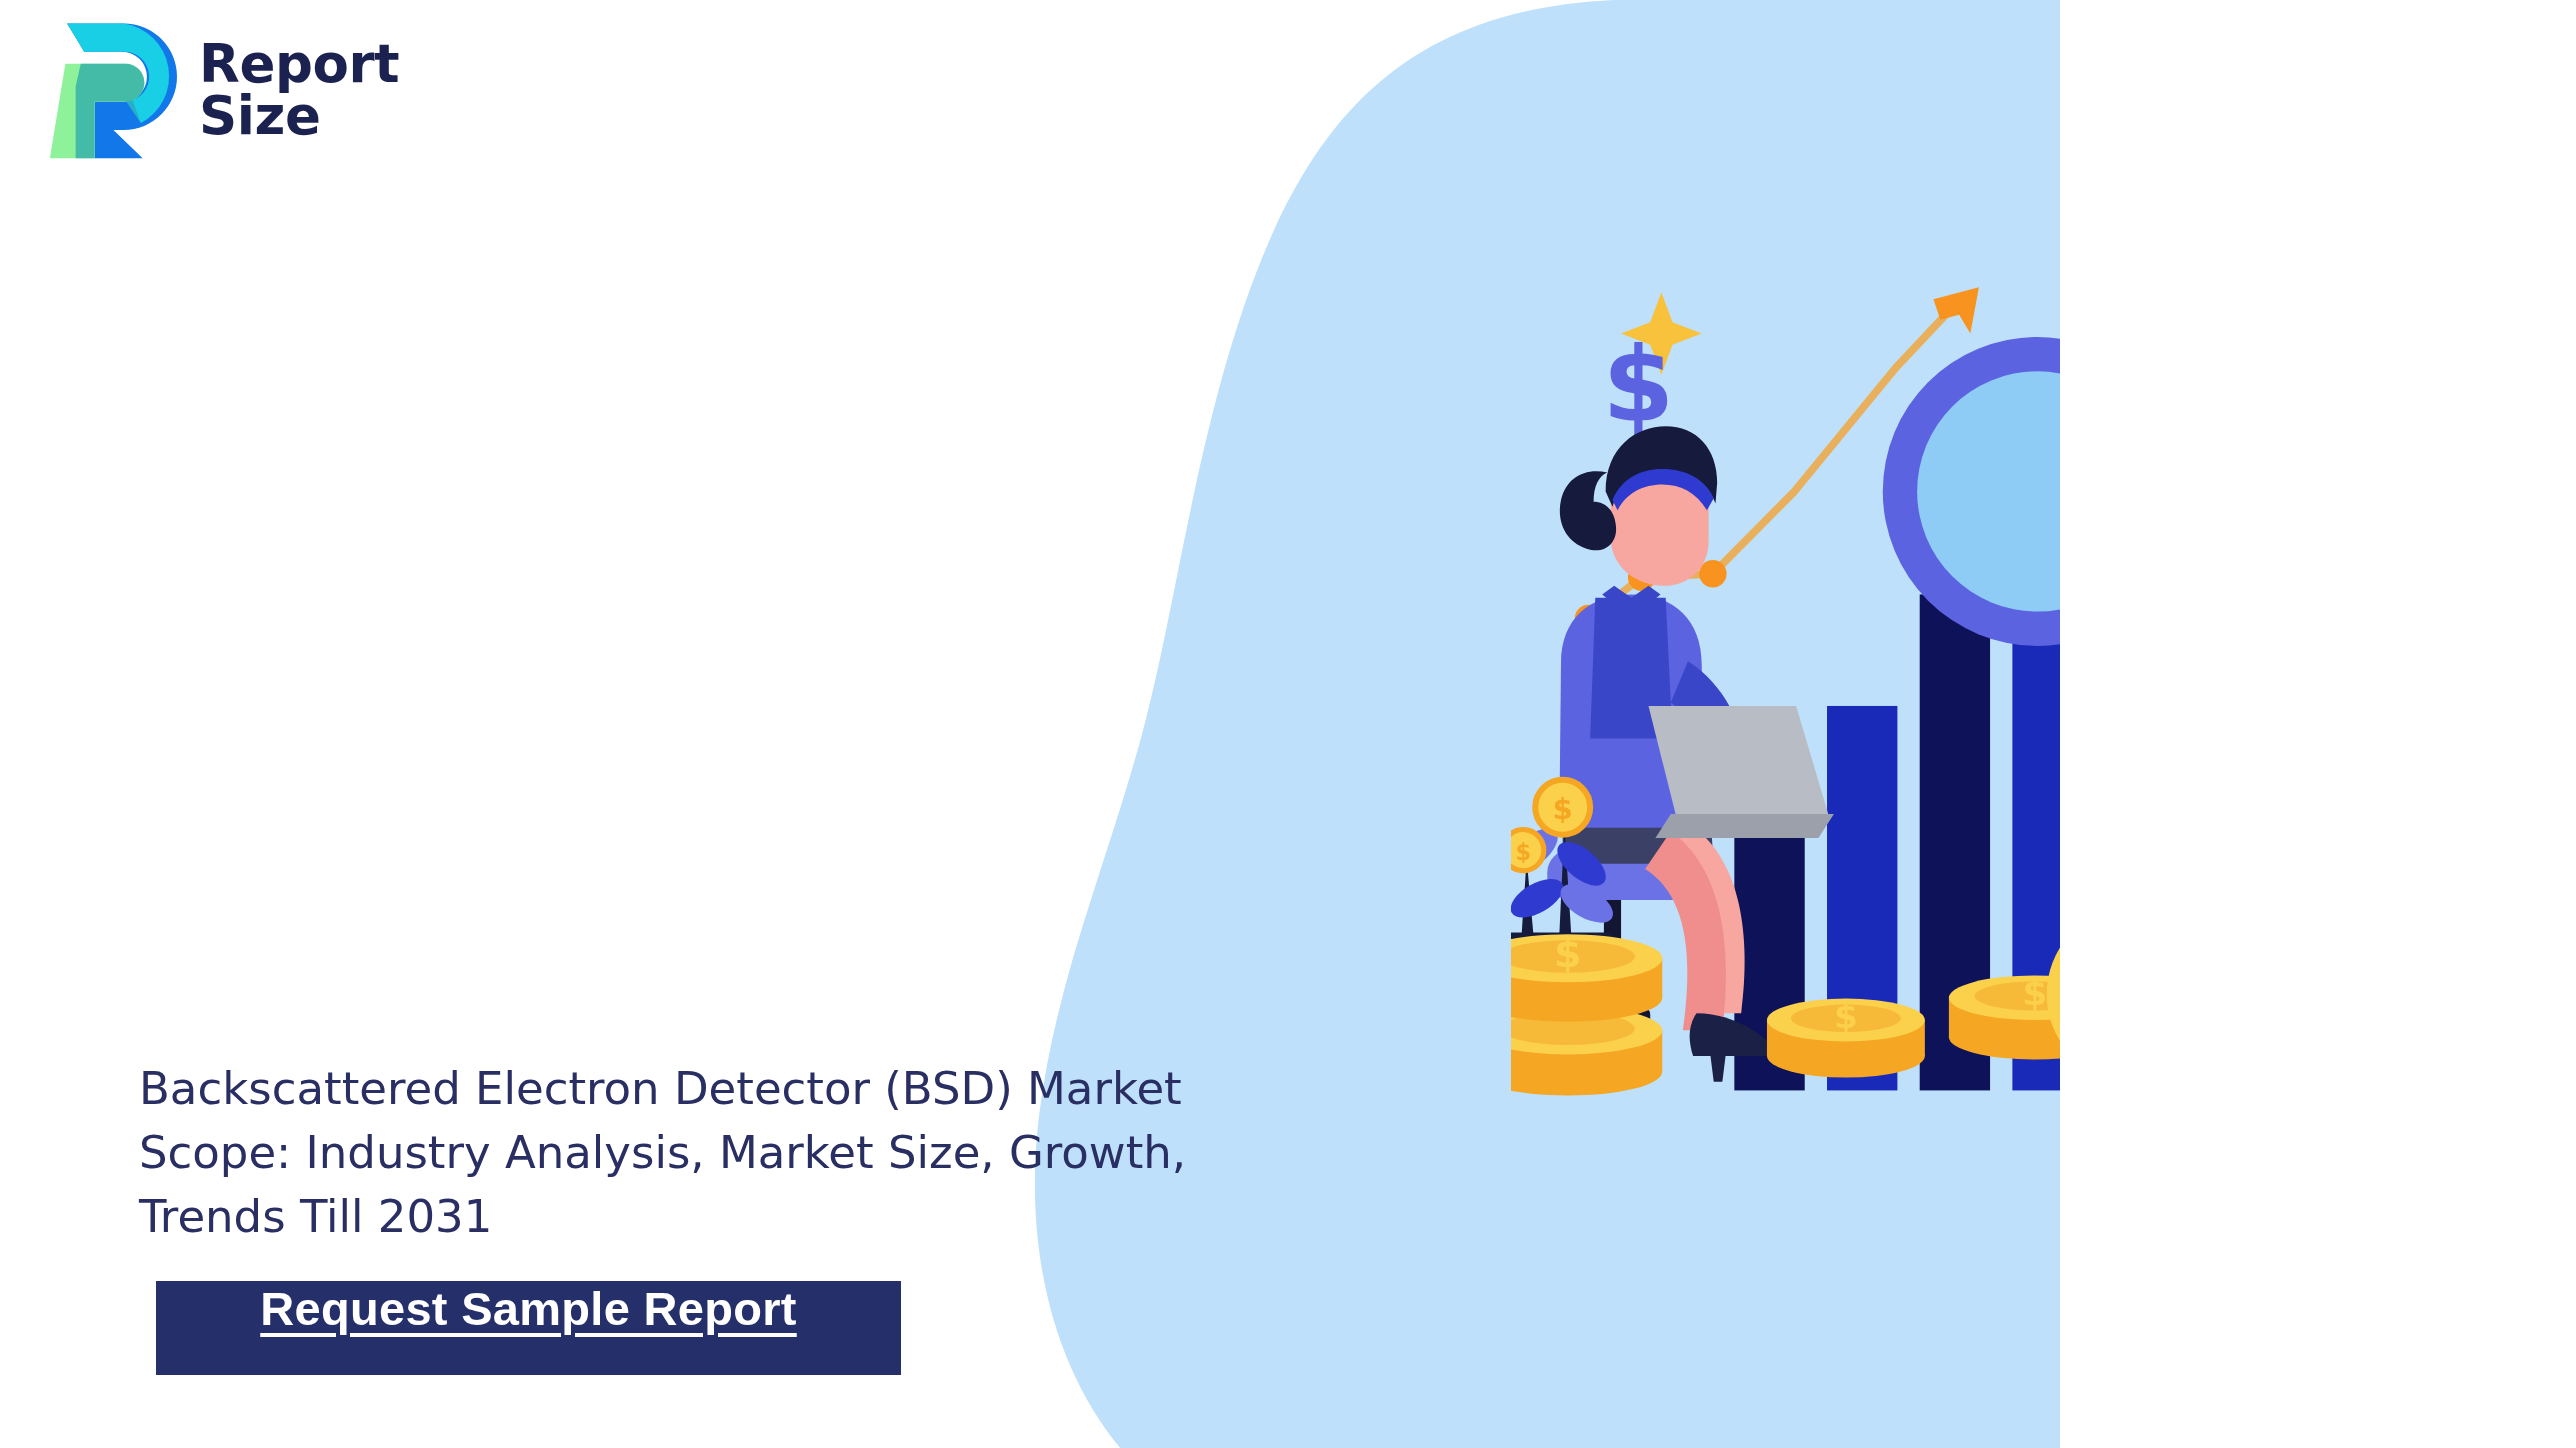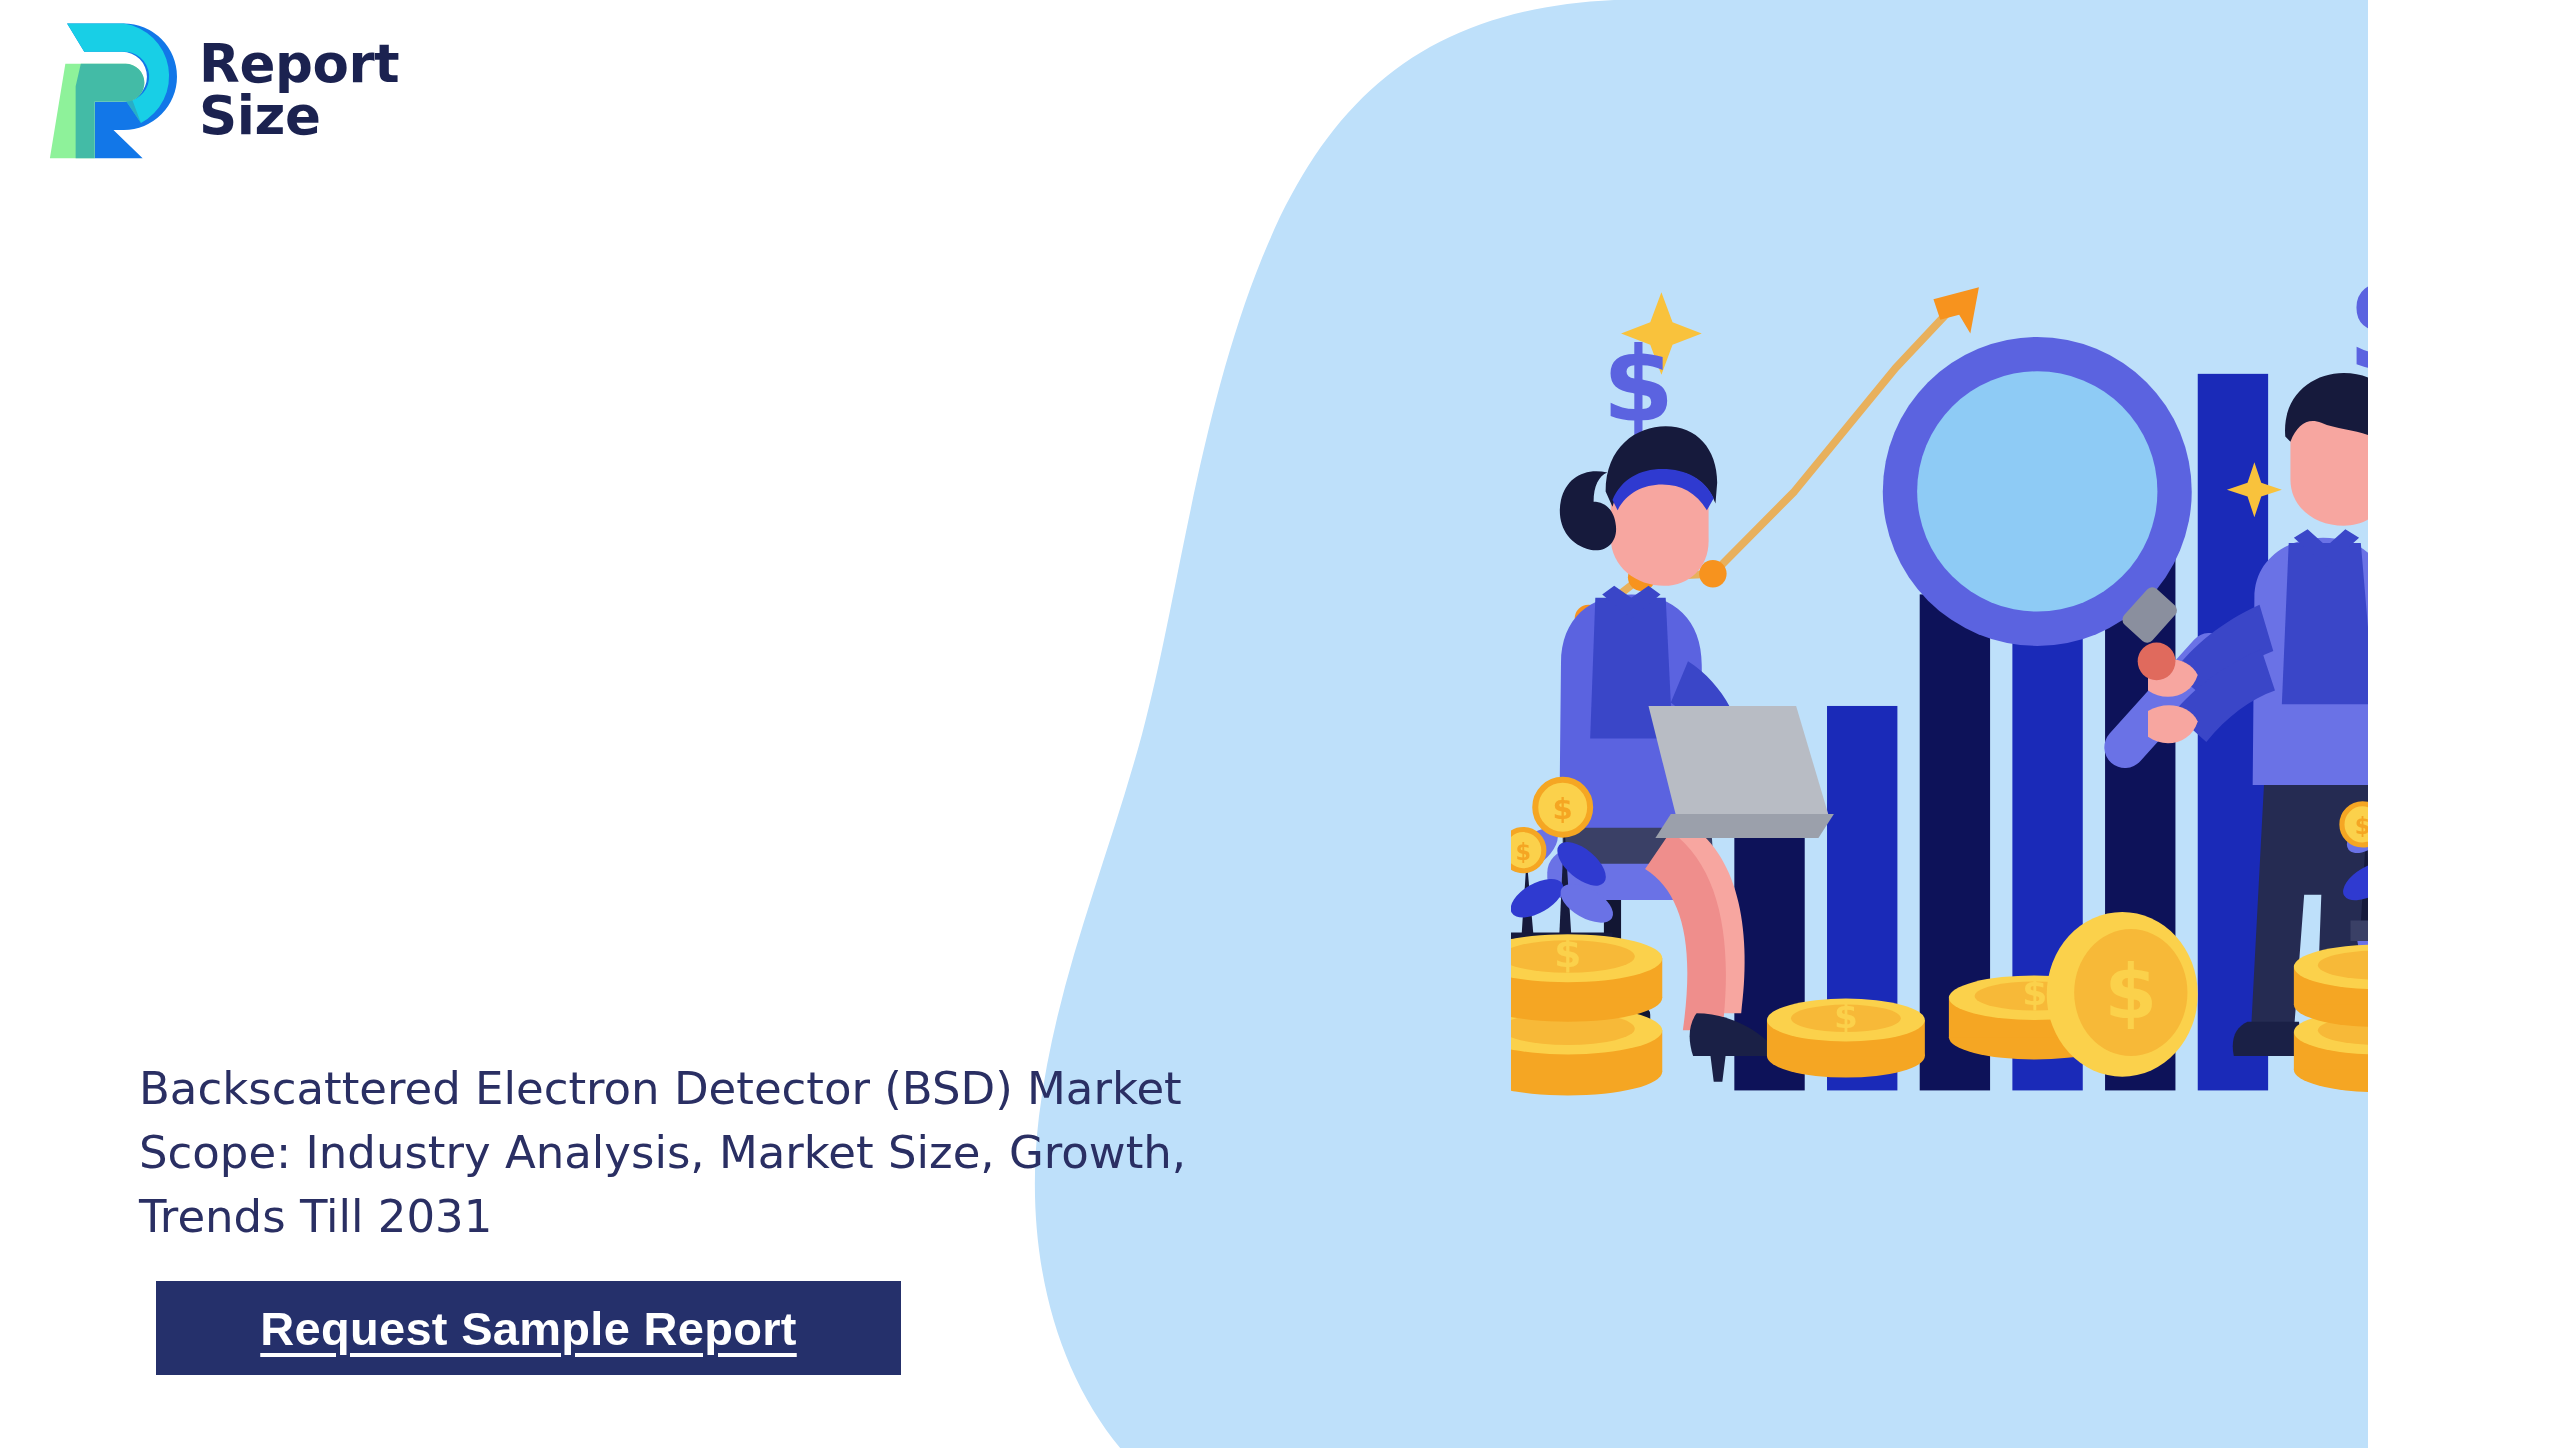"Report" #banner { width: 2368px -> 2060px }
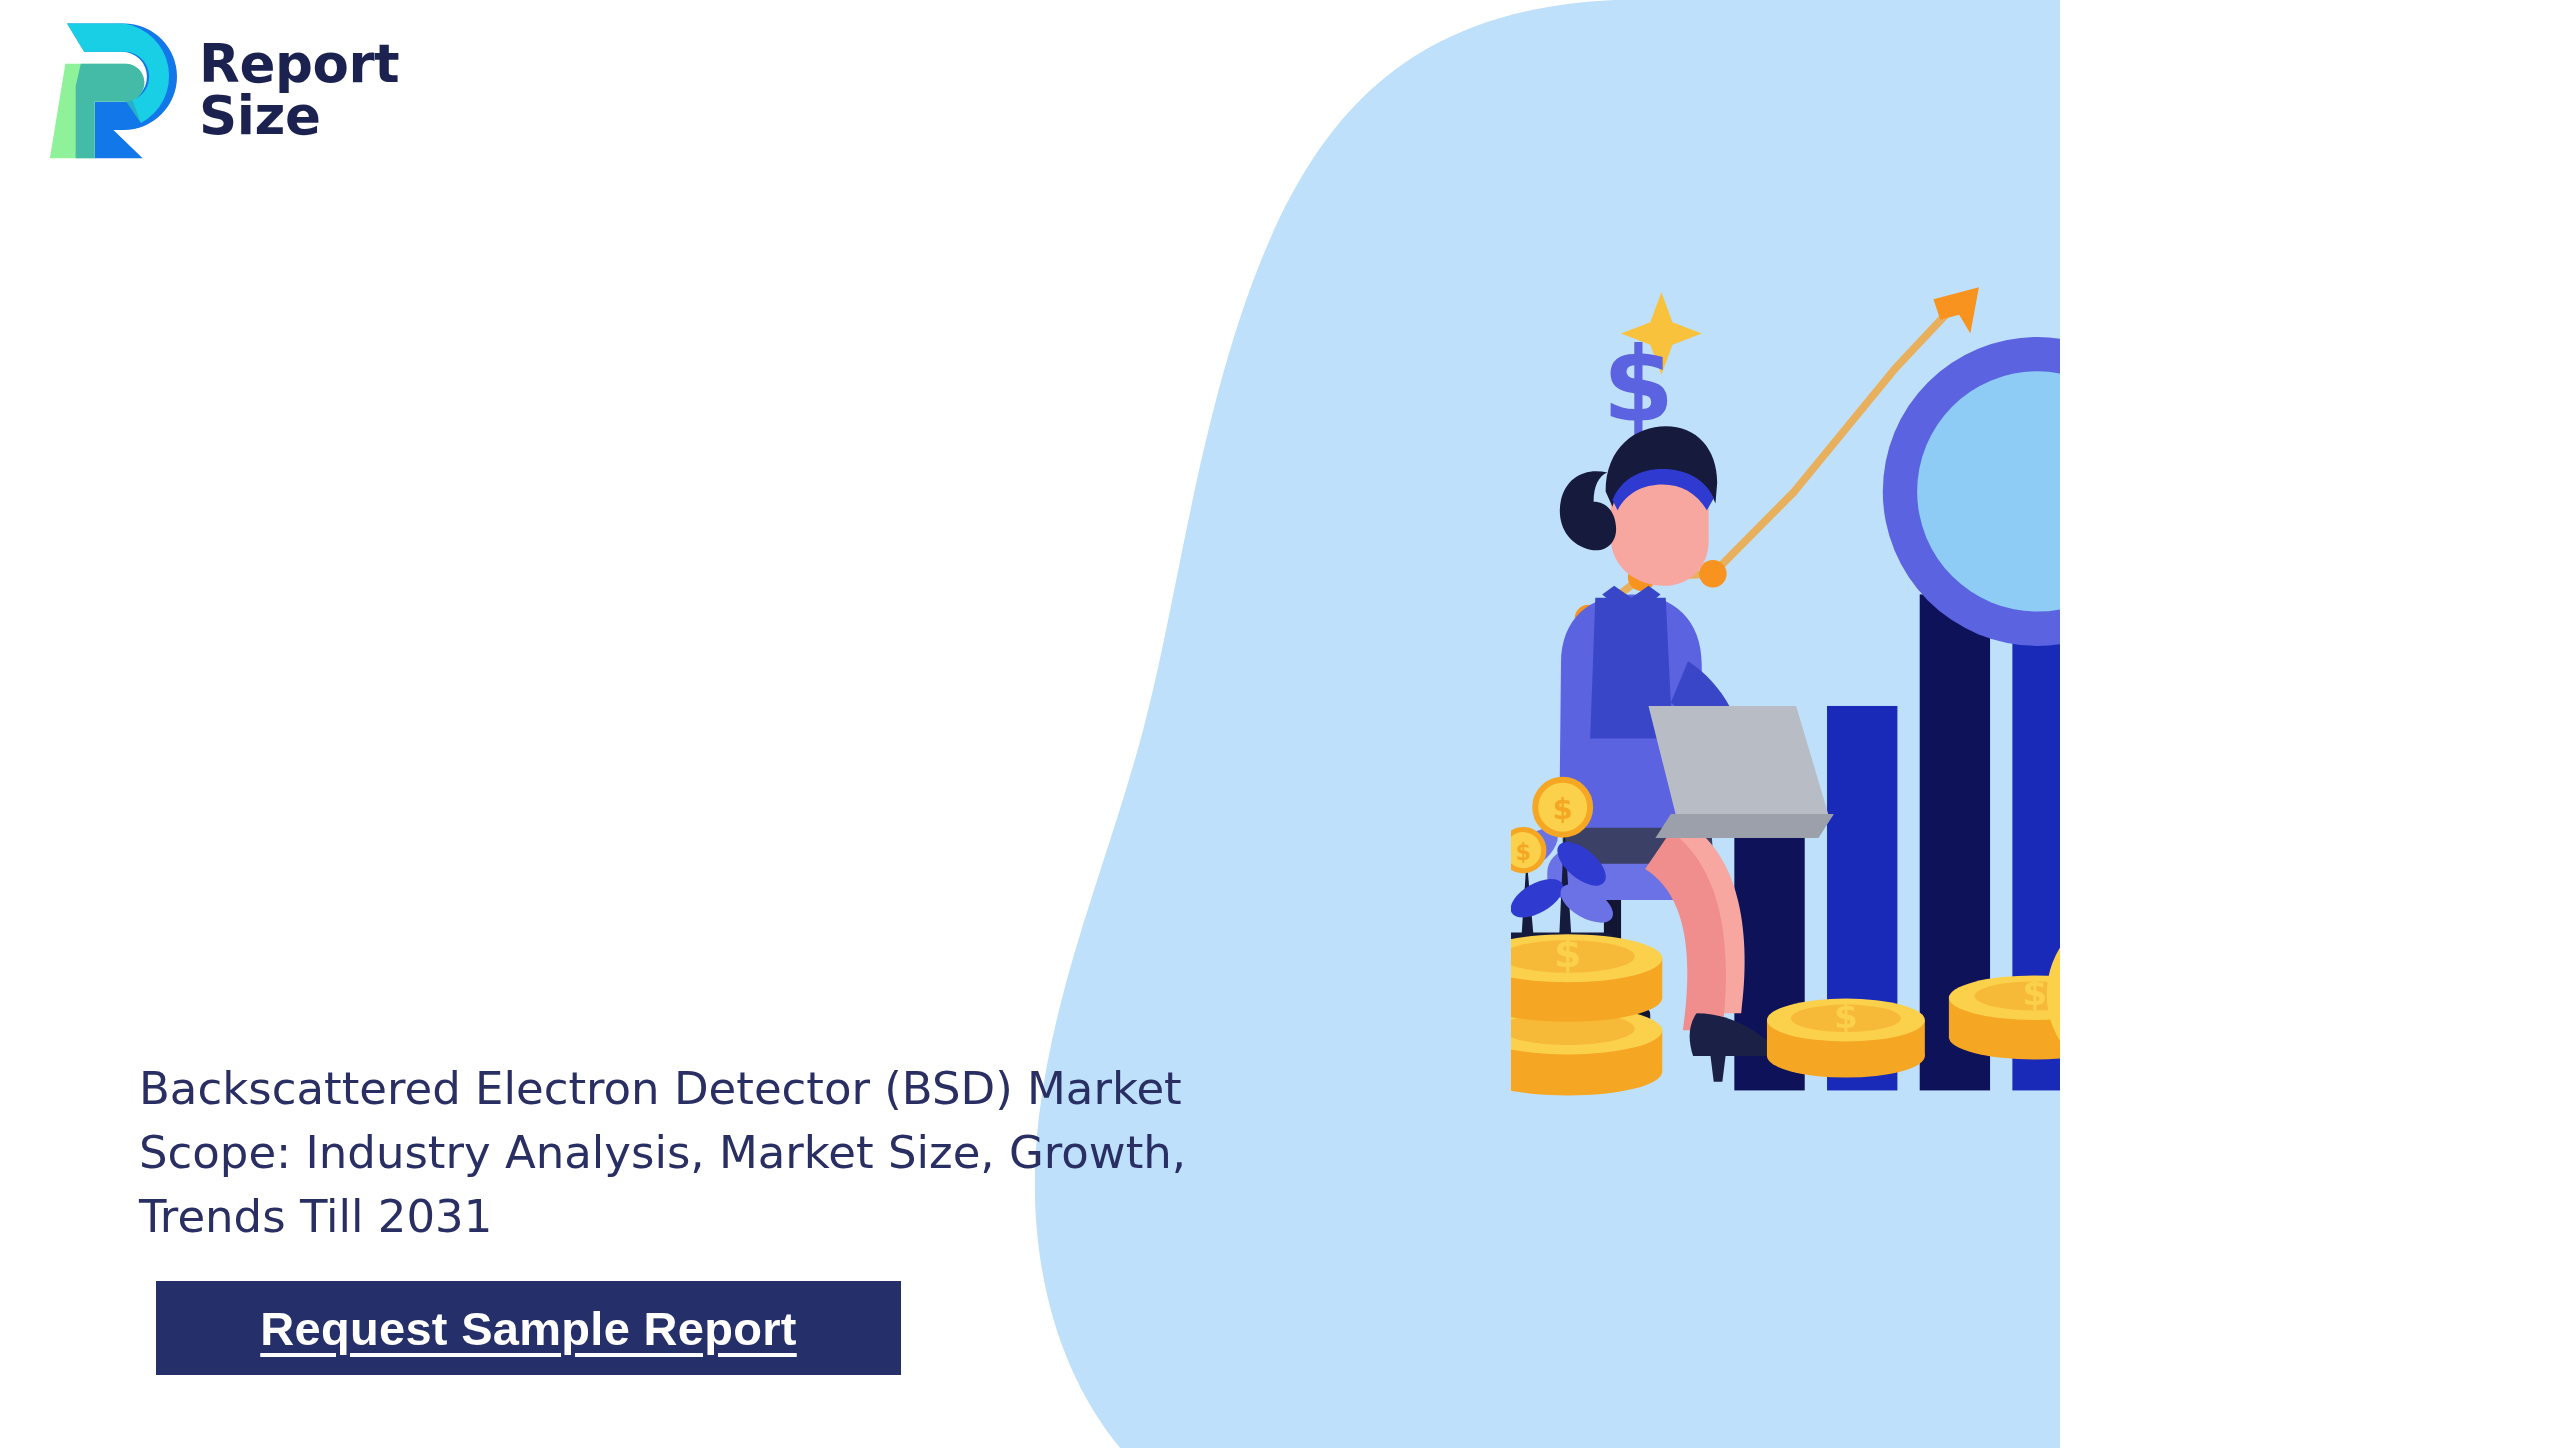"Request Sample Report" #cta-button { align-items: center -> none }
